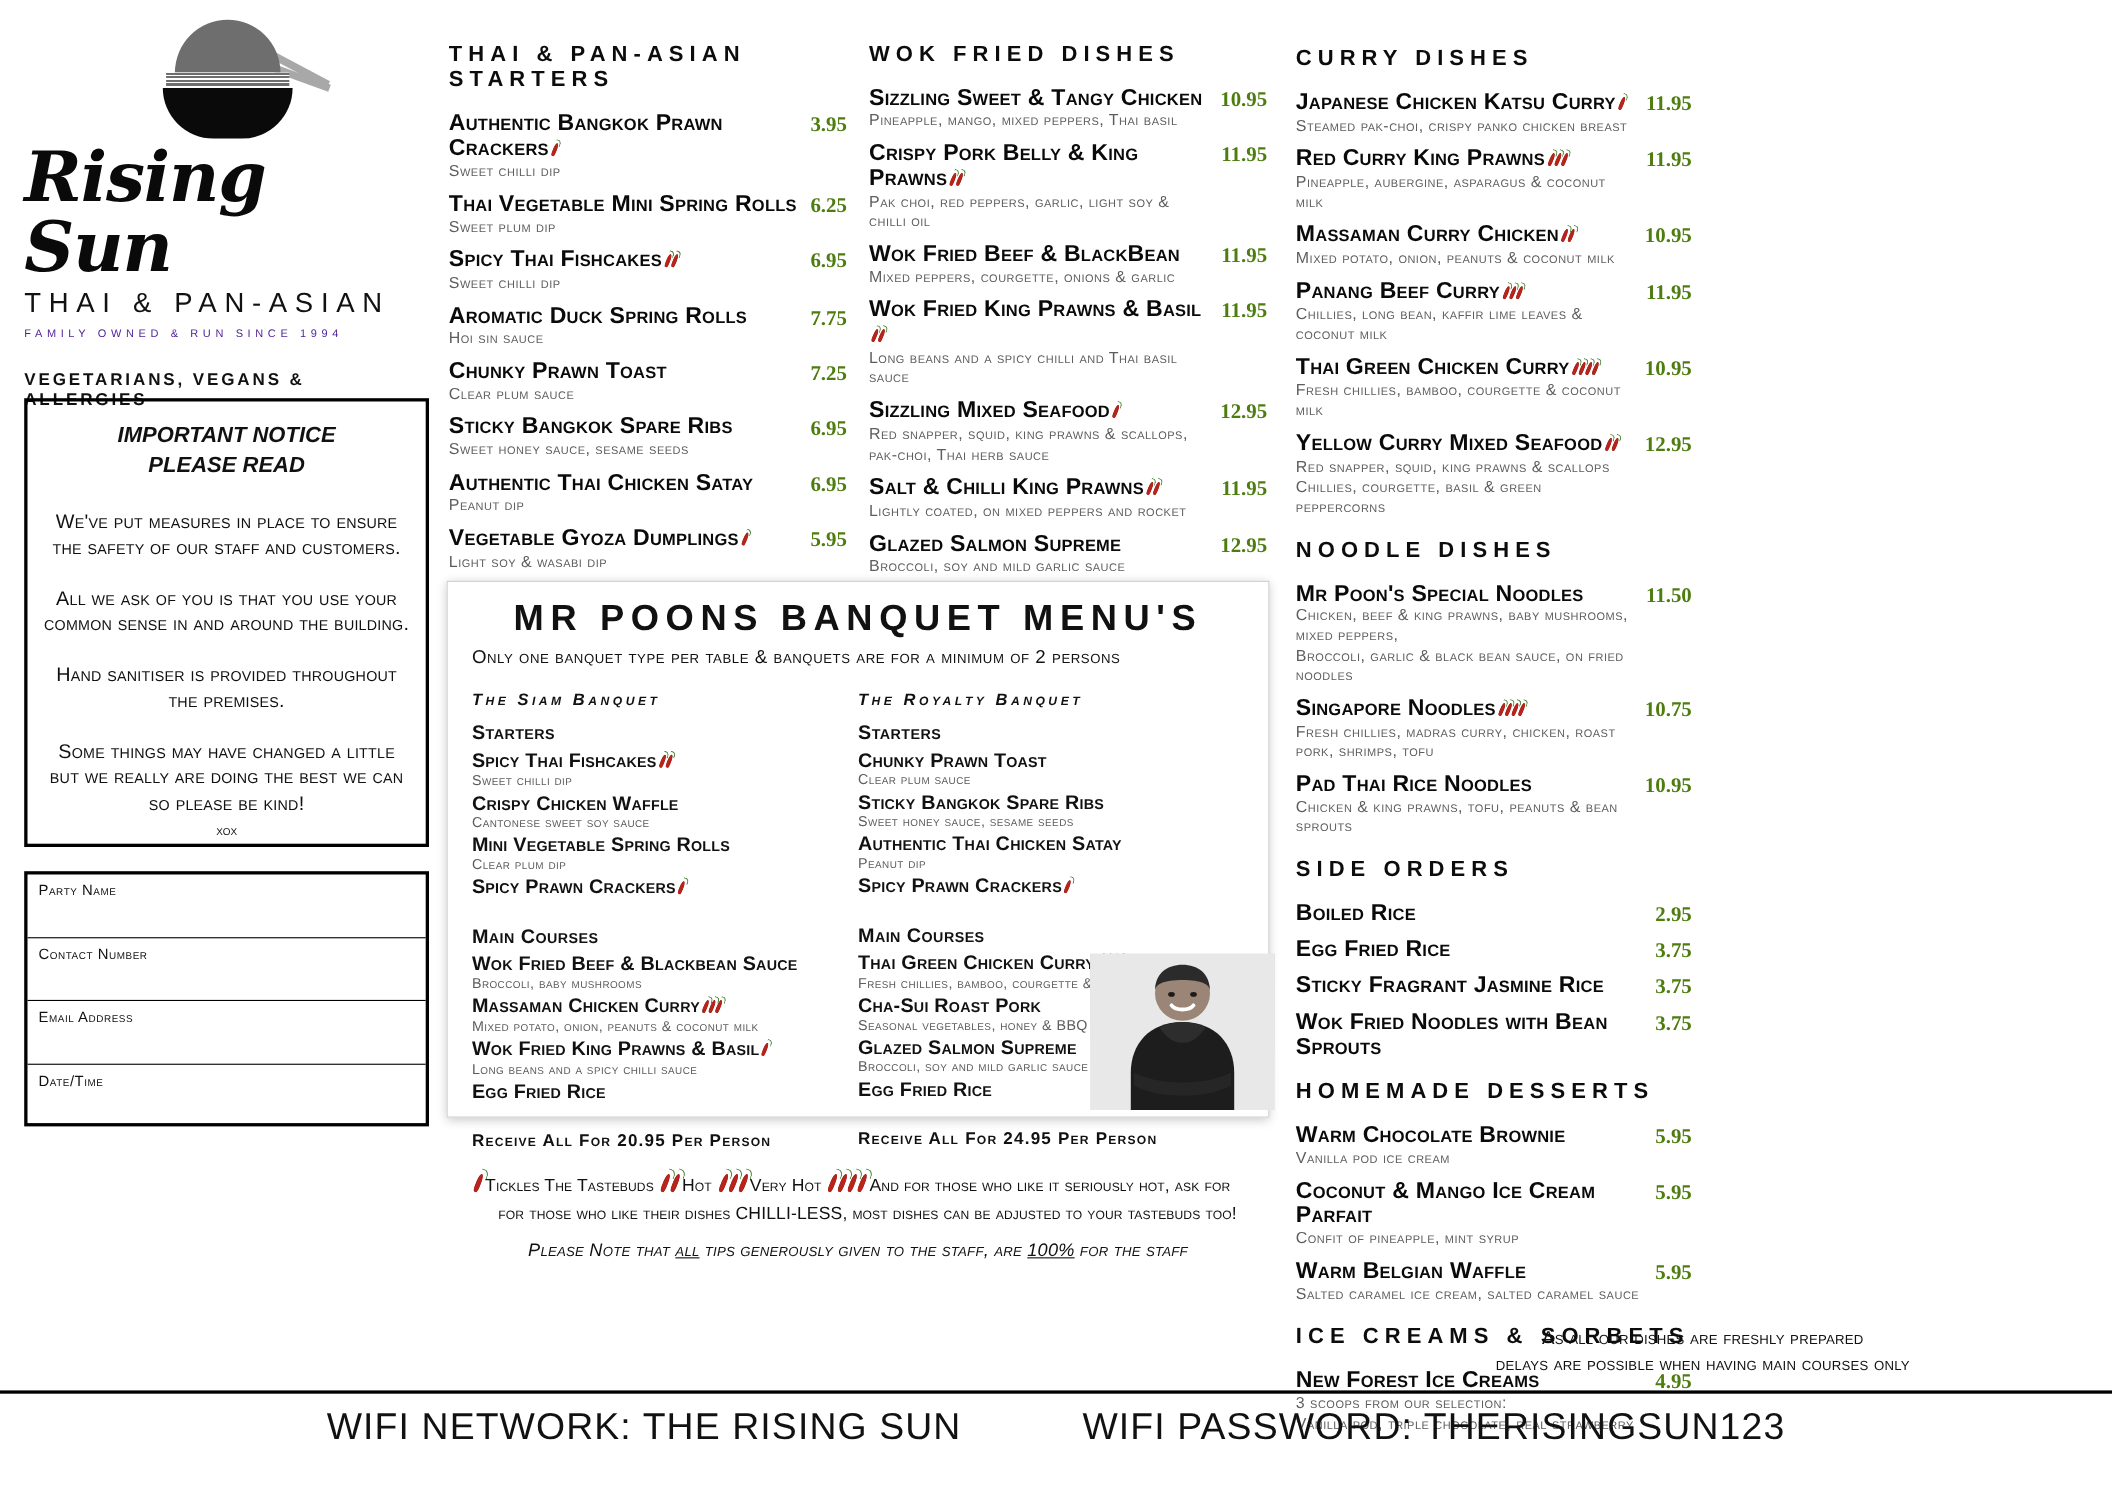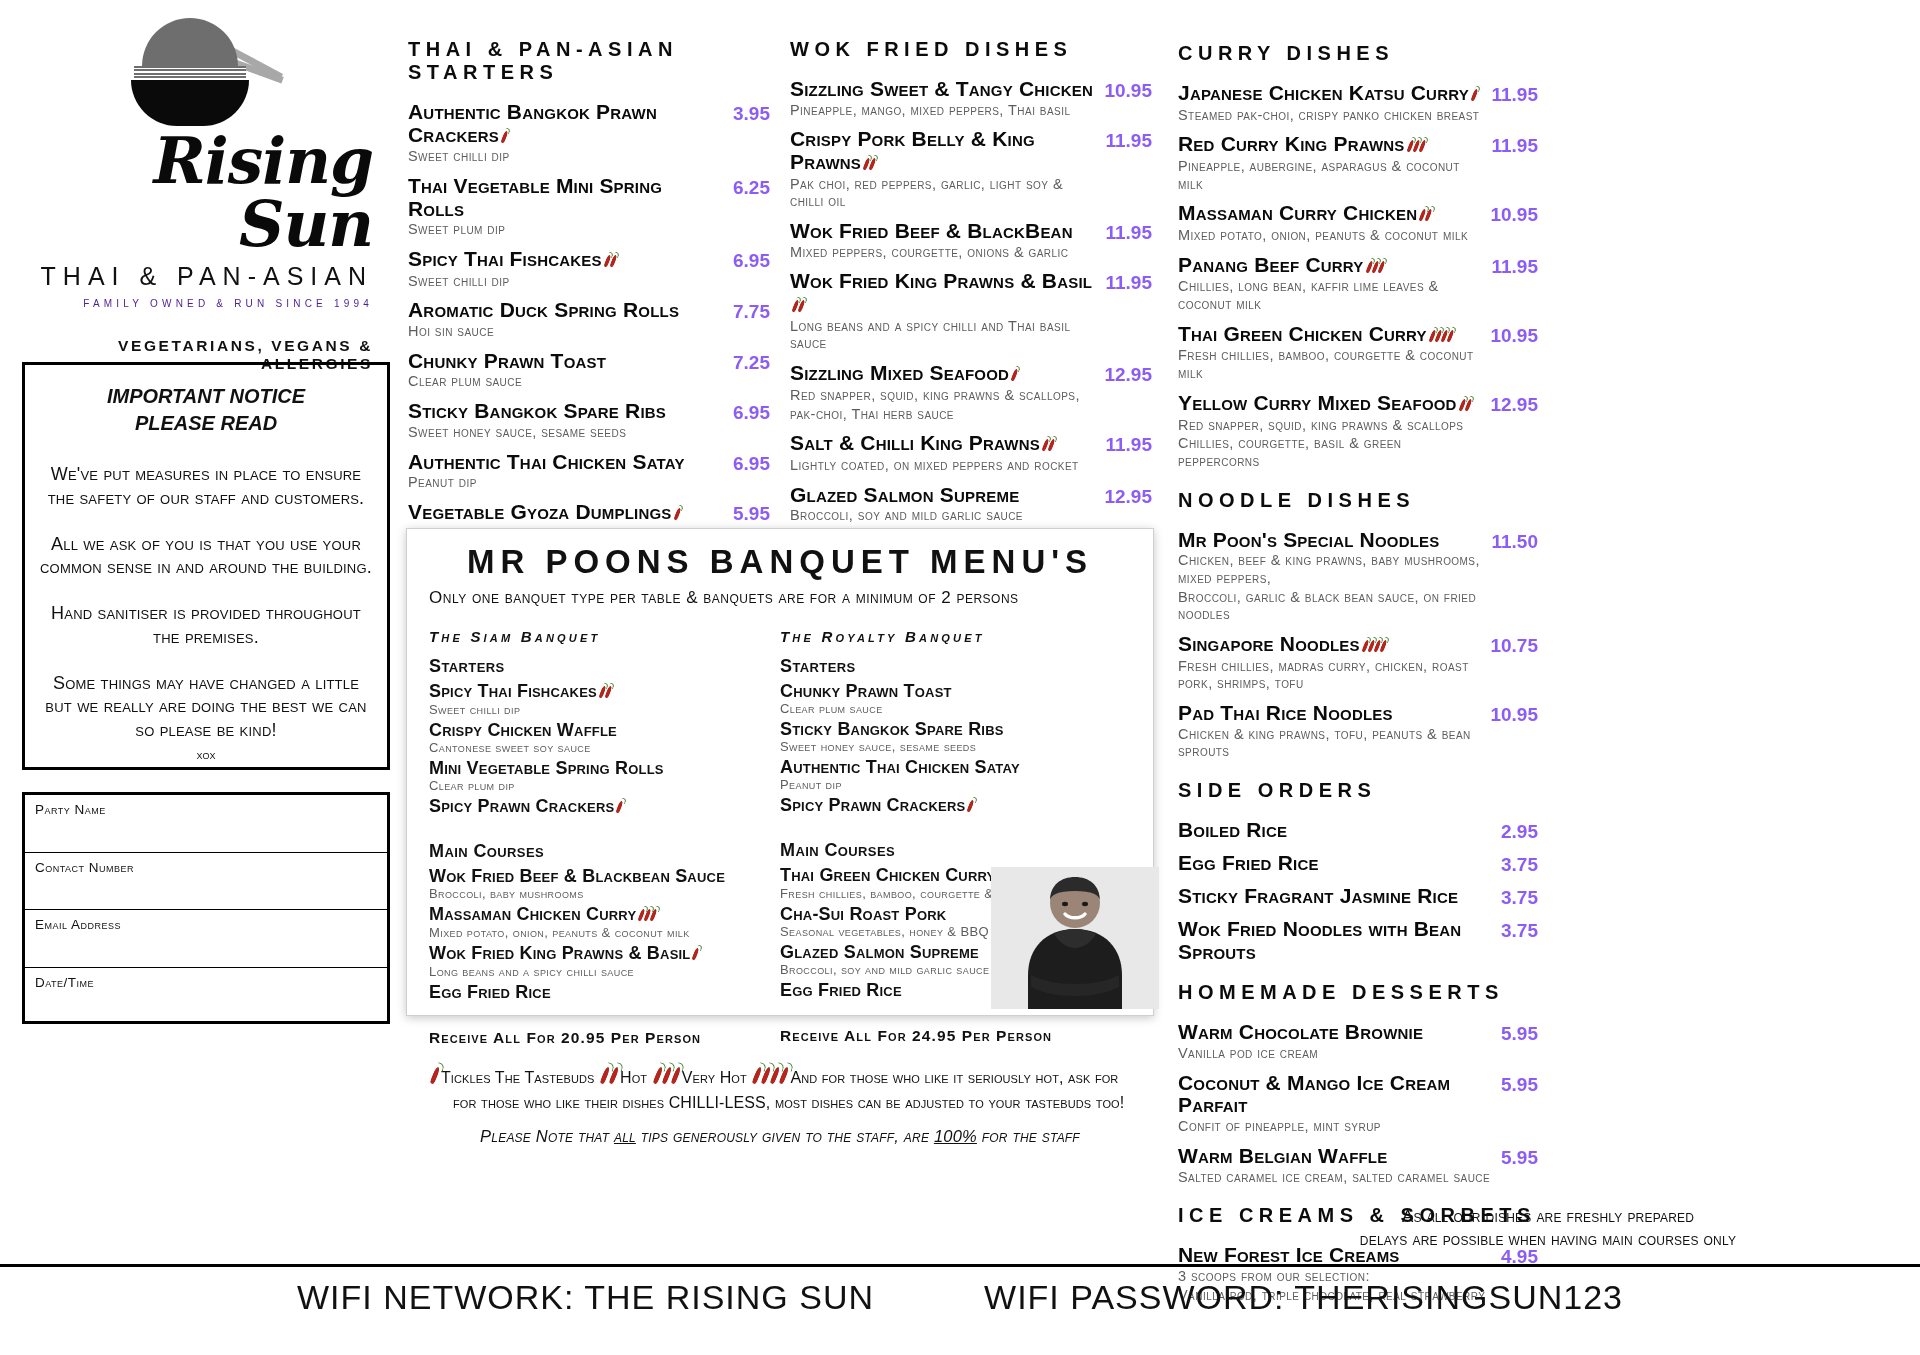"10.95" .price { color: #8b5cf6 -> #4d7c0f; font-family: none -> Liberation Serif, serif }
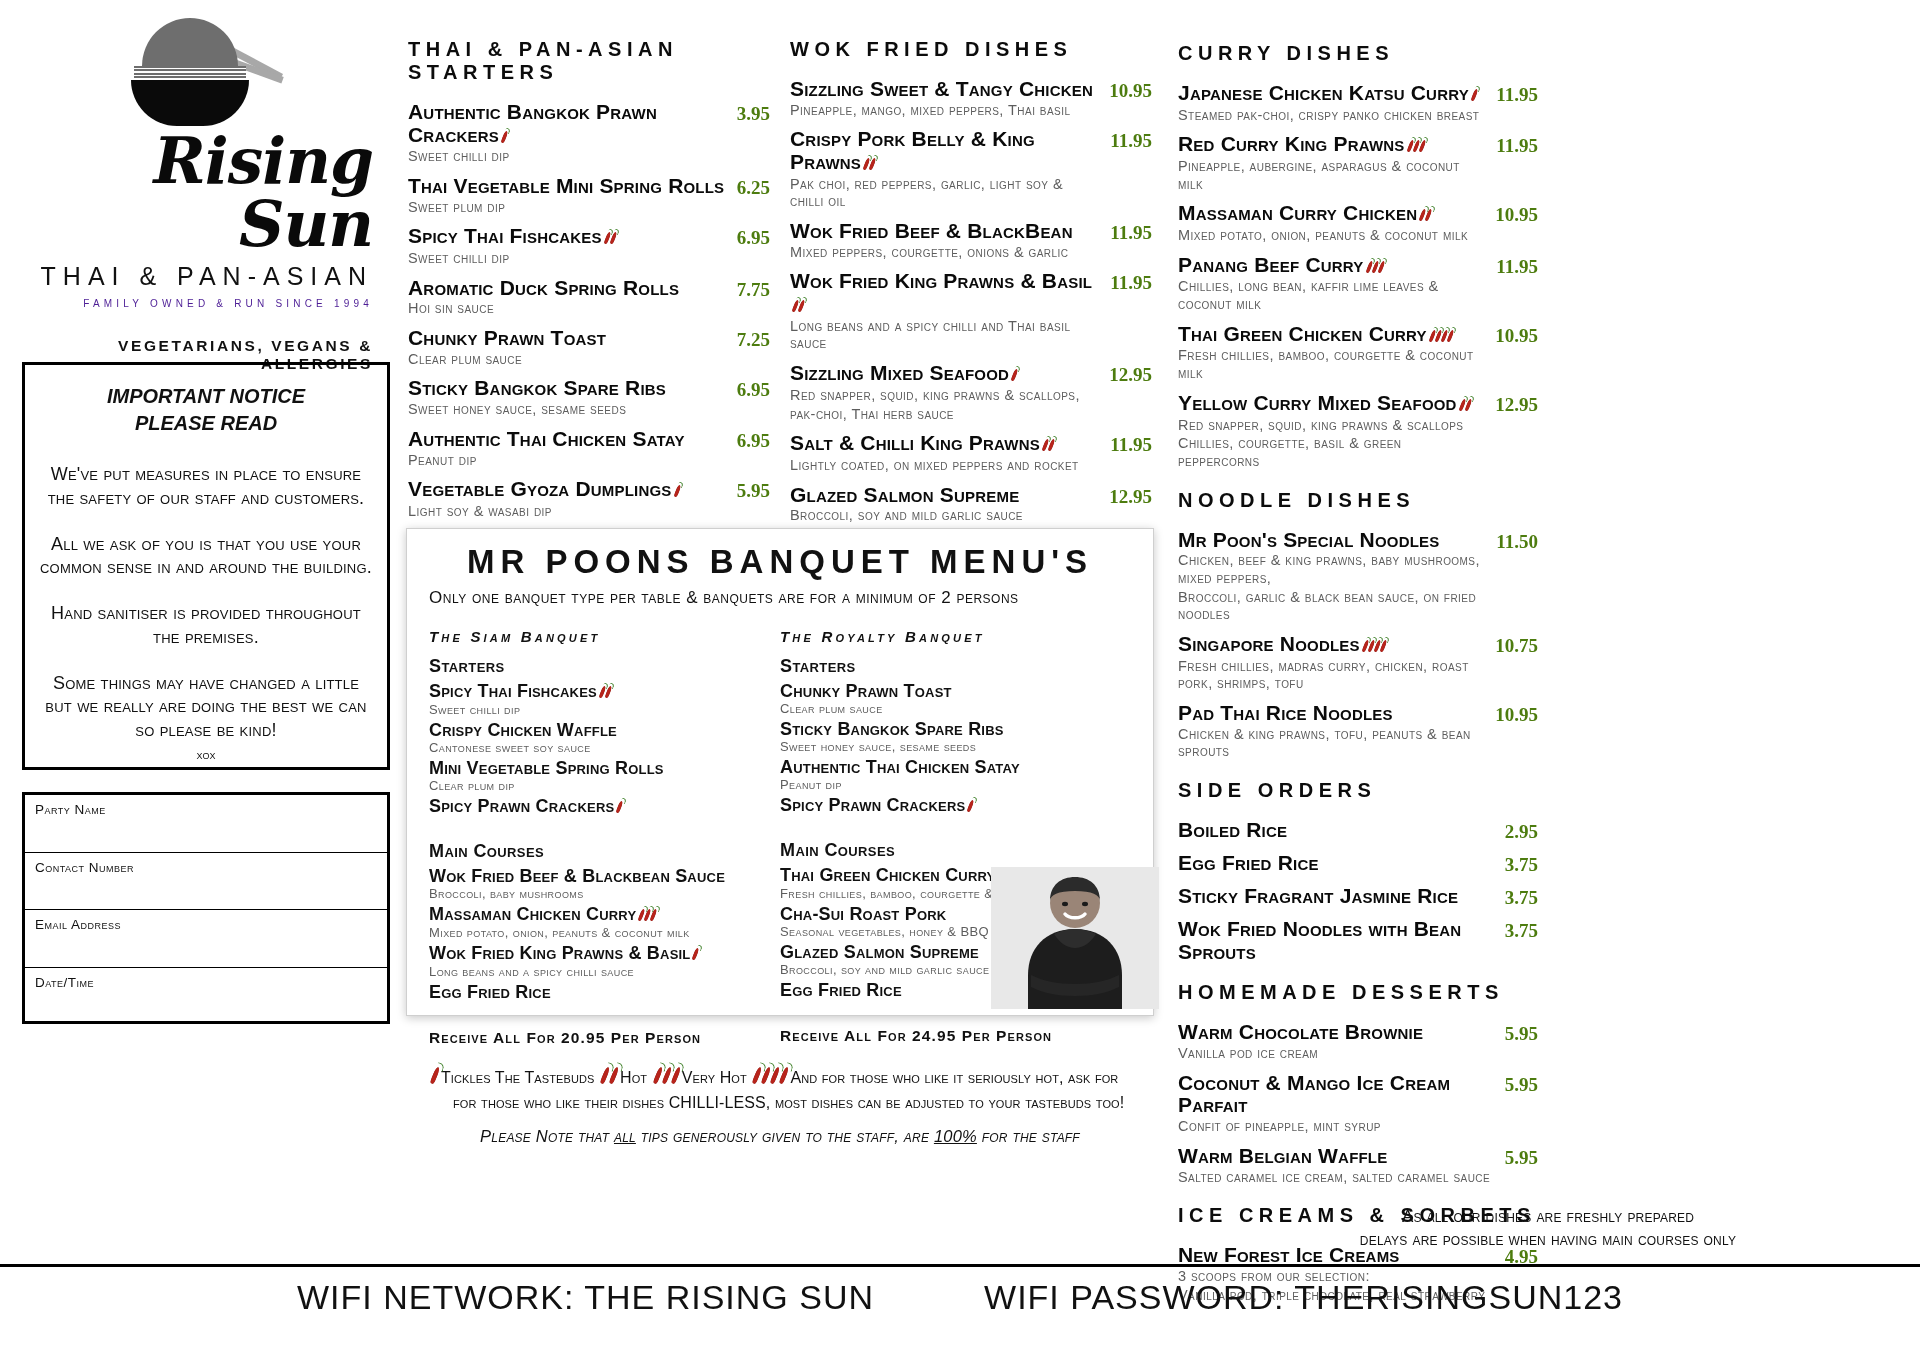"Rising Sun" .logo-wrap { left: 5px -> 22px; text-align: right -> left }
